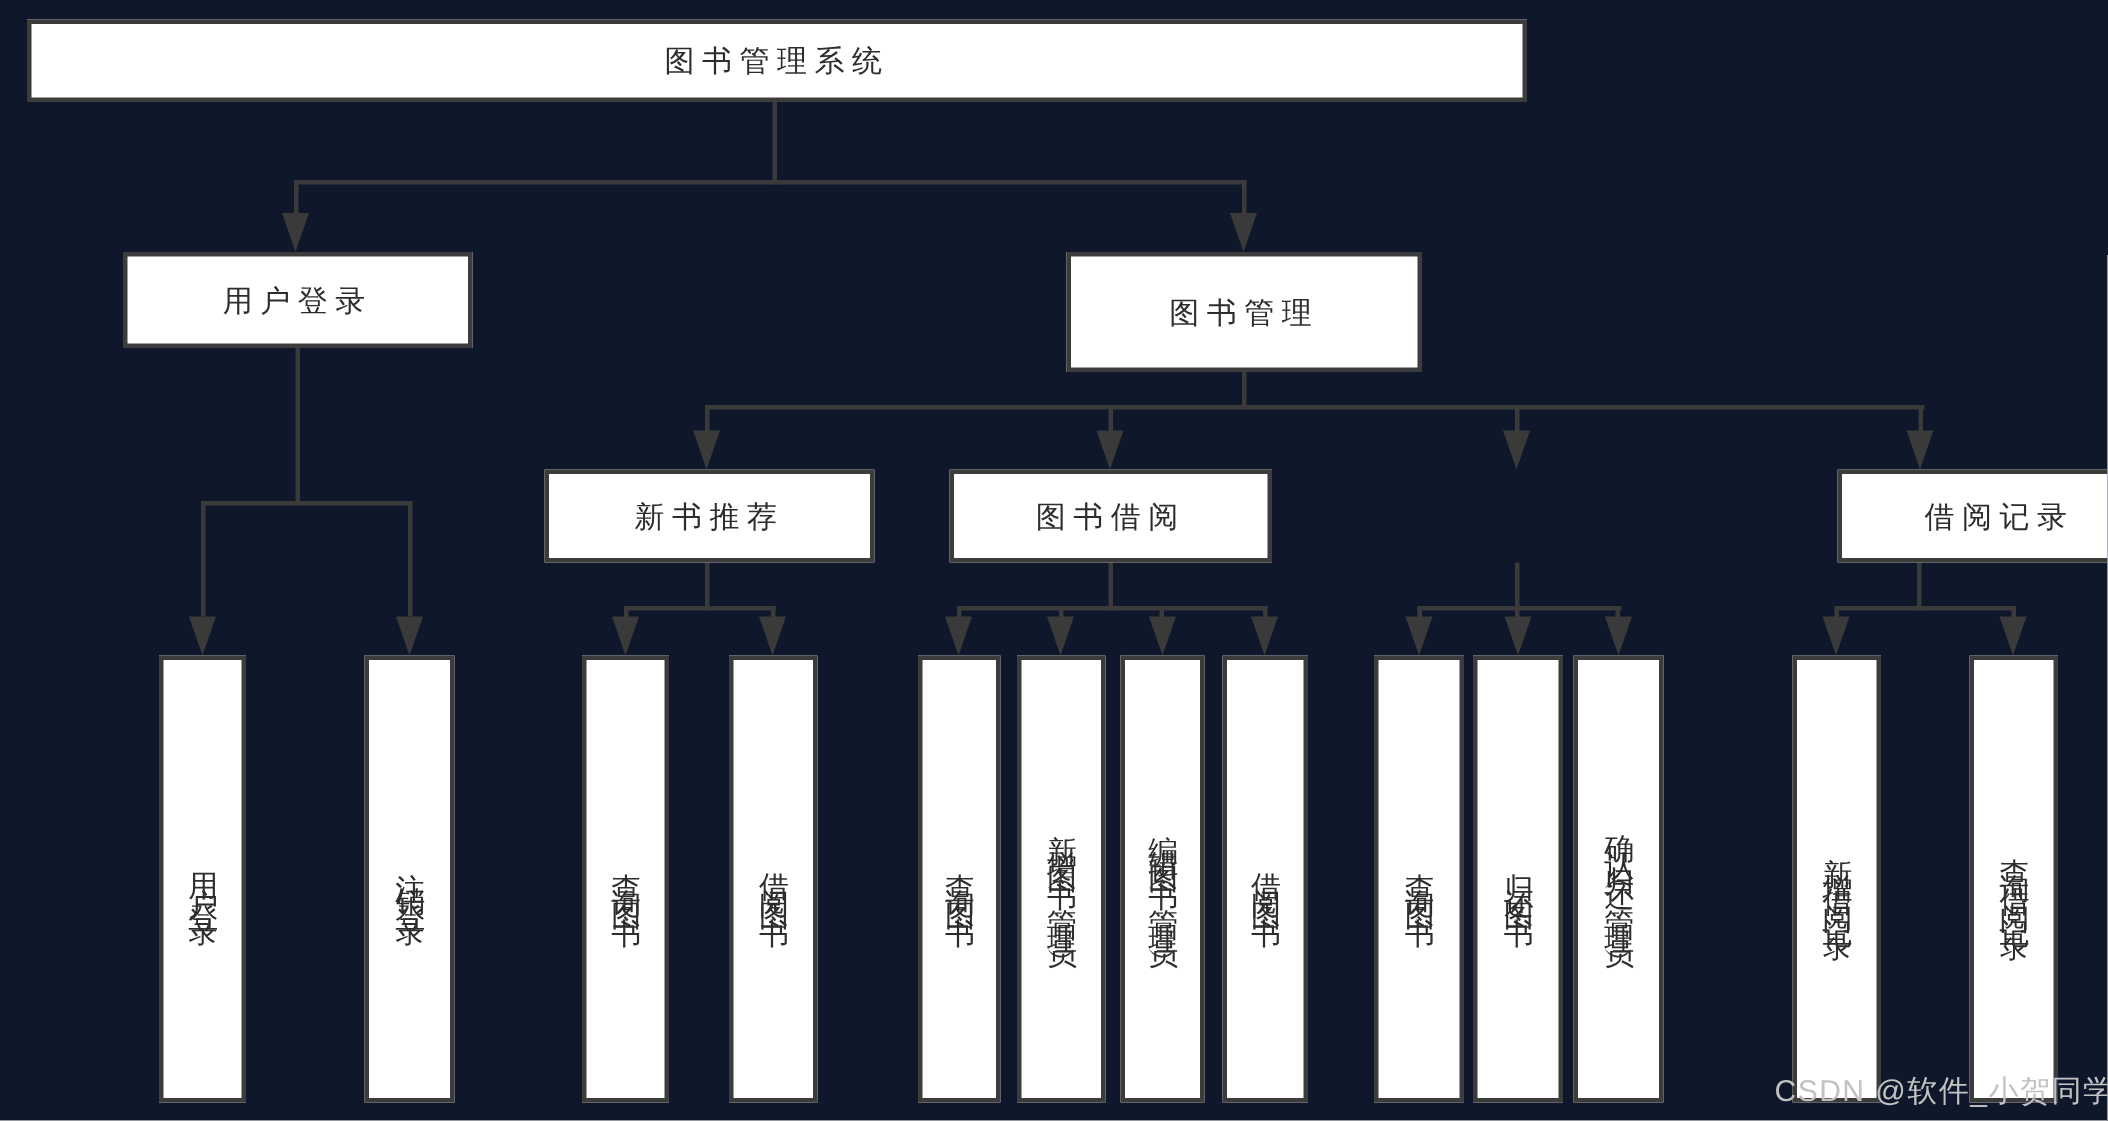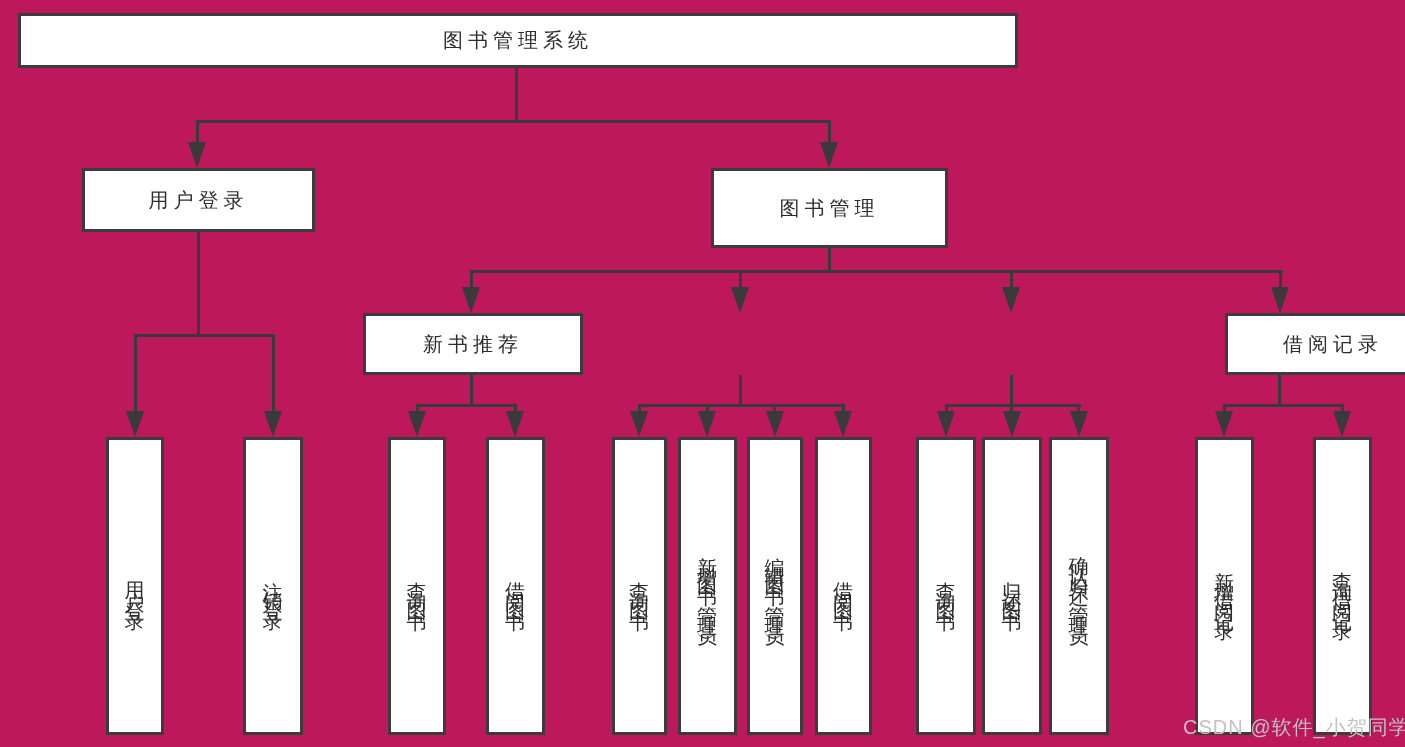"图书管理系统" .stage { background: #be185d -> #0f172a }
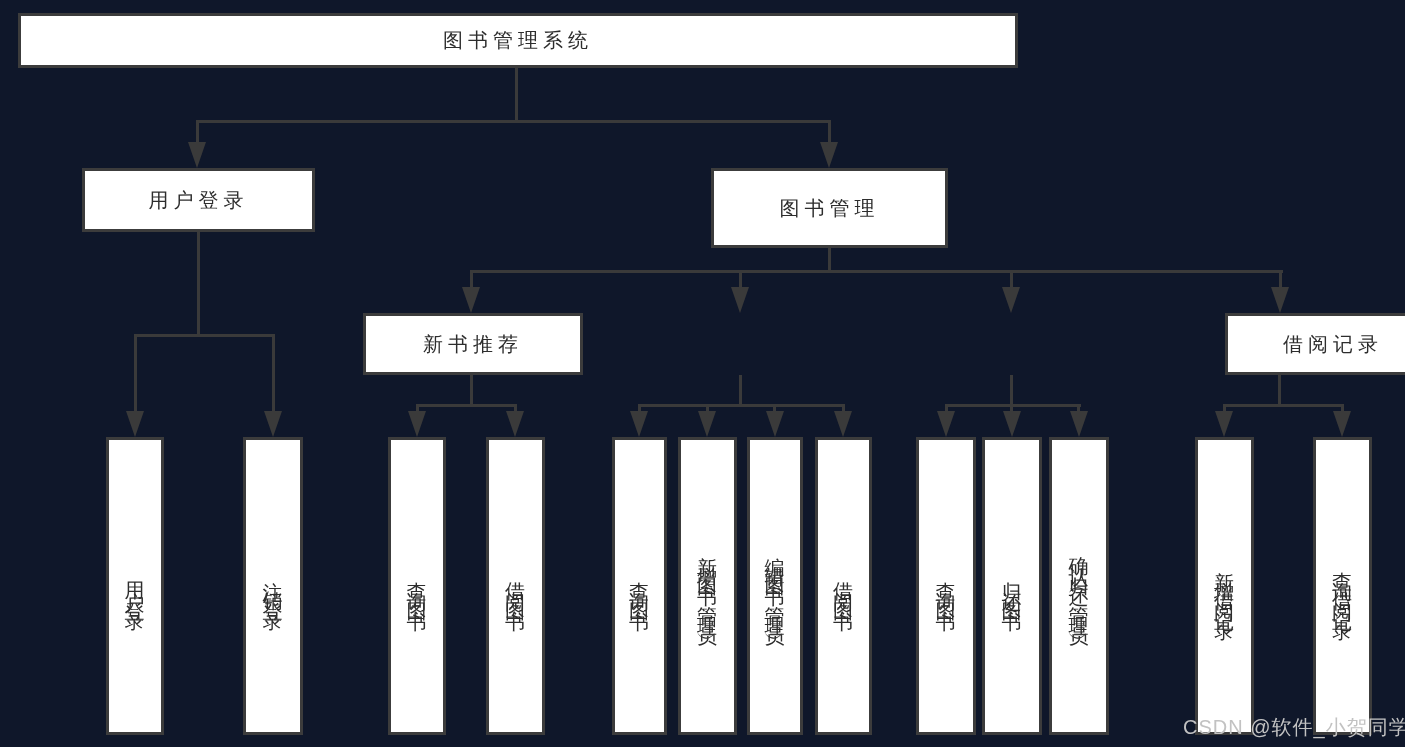"图书借阅" div.box { html: none -> <div> <span>图书借阅</span> </div> }
